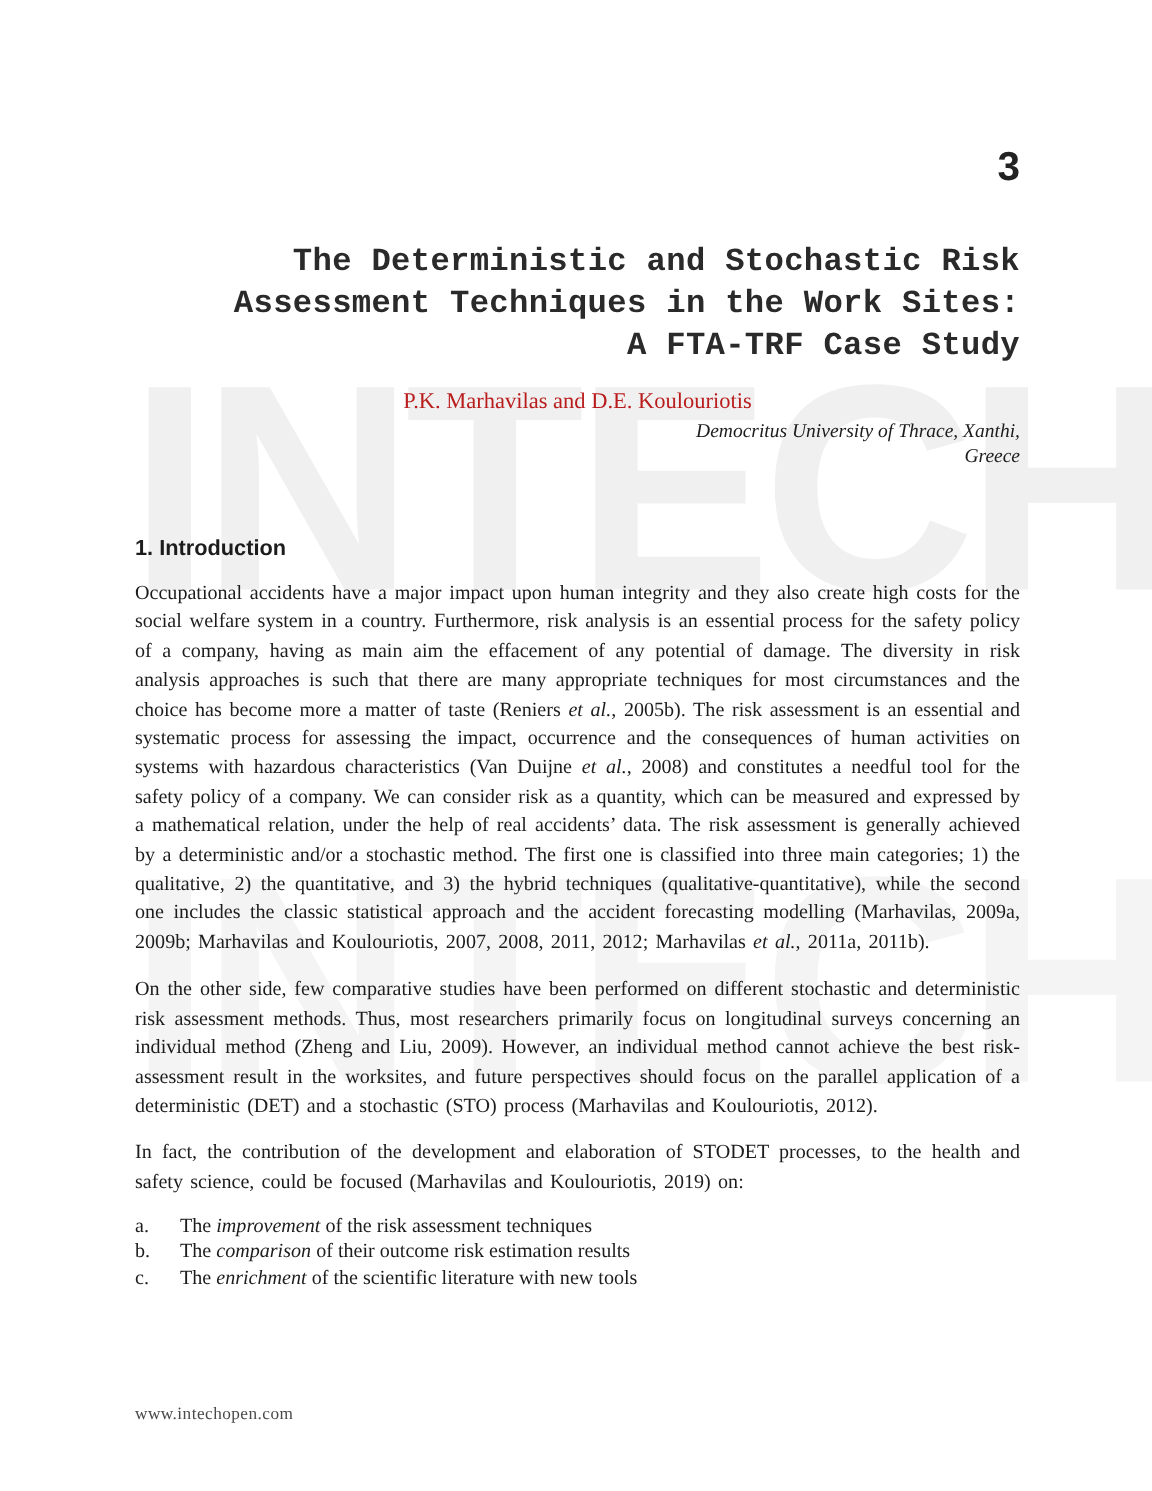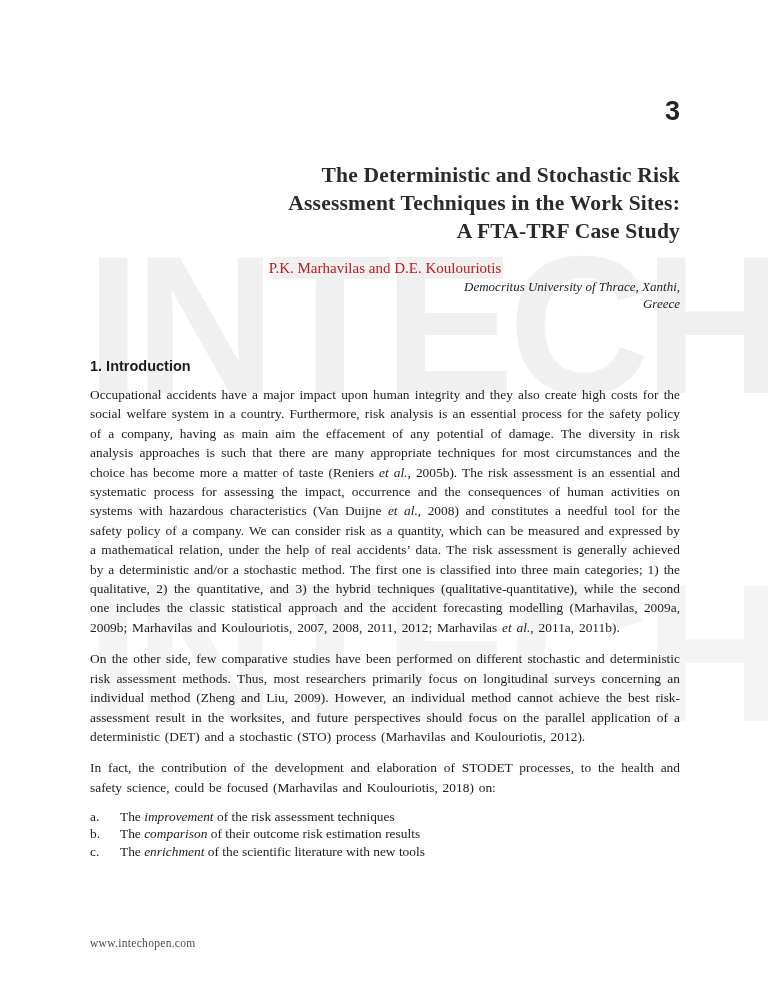"The Deterministic and Stochastic Risk" .title { font-family: Liberation Serif, serif -> Liberation Mono, monospace }
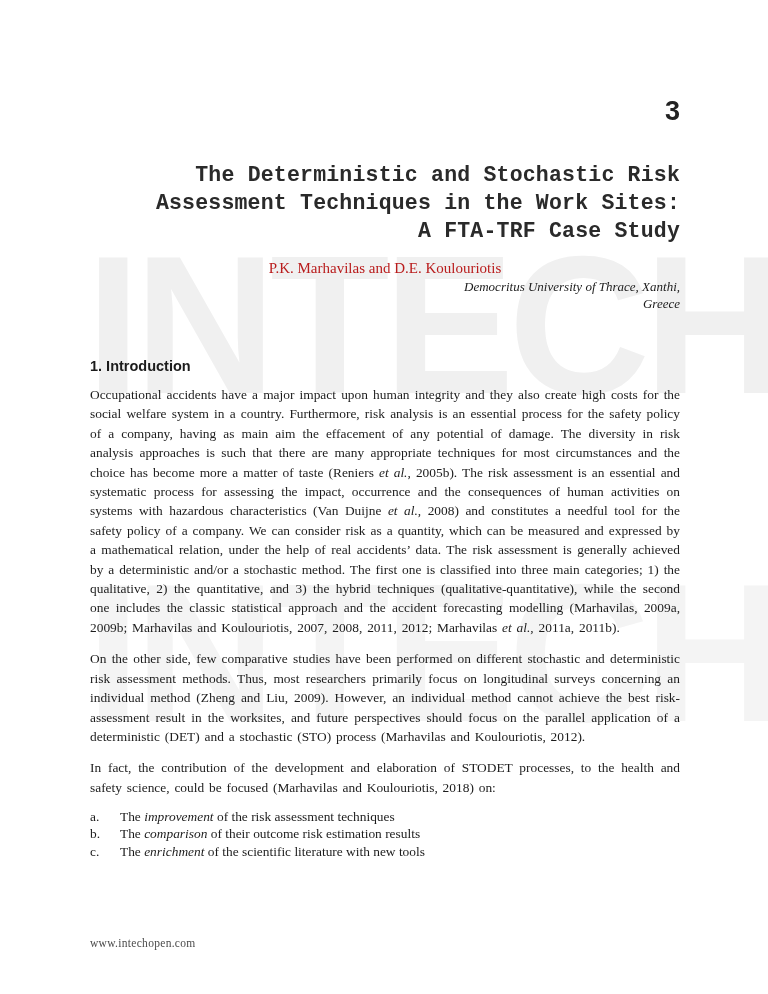"In fact, the contribution of" span { text: 2018 -> 2019 }
